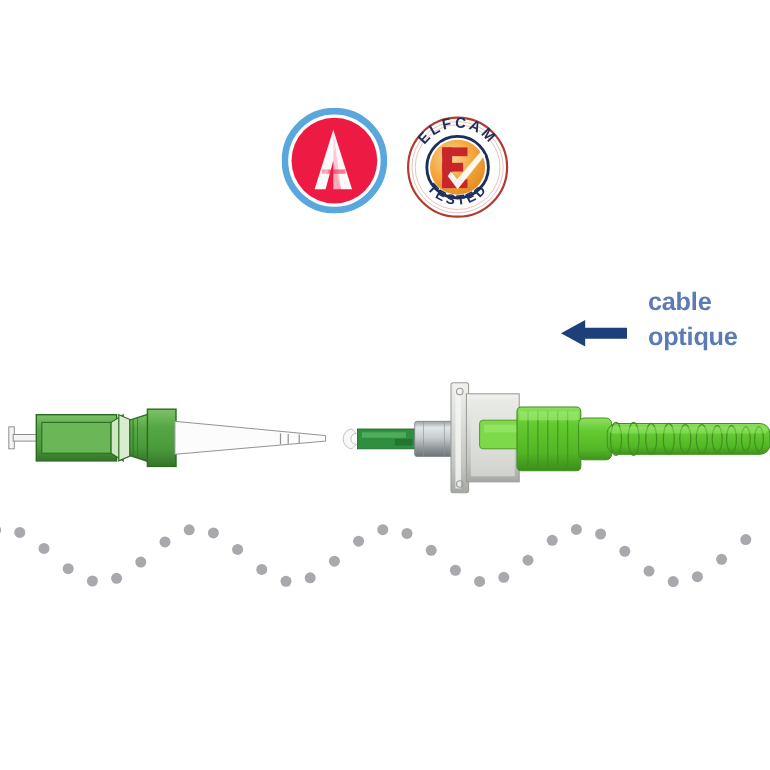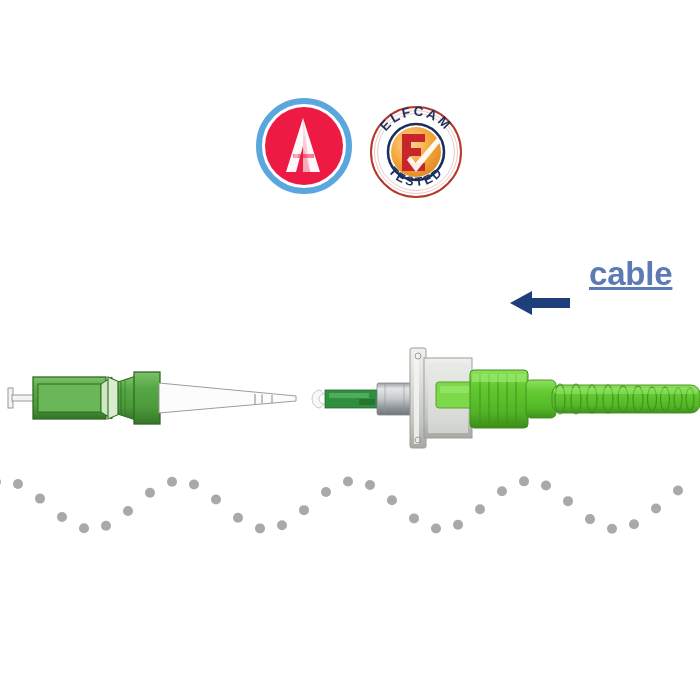"cable" #callout-text { font-size: 33px -> 23px; text-decoration: underline -> none }
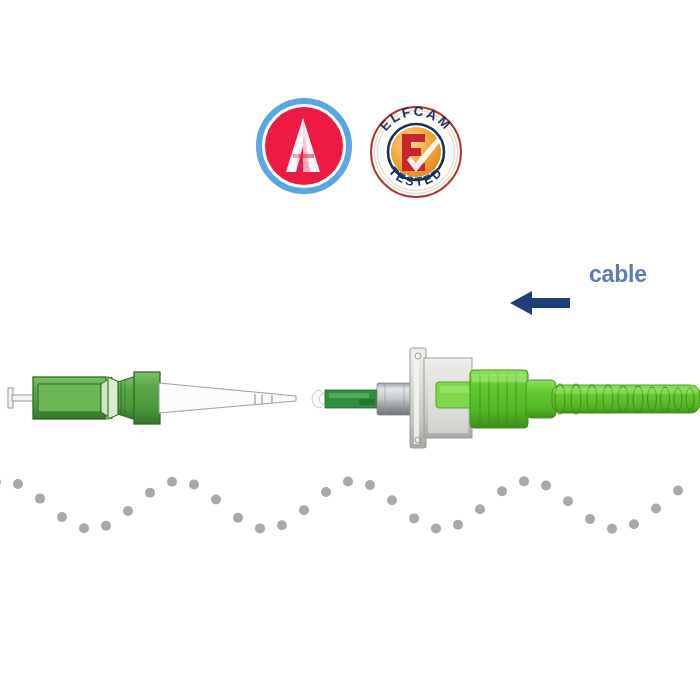"optique" span.line { html: none -> <span>optique</span> }
